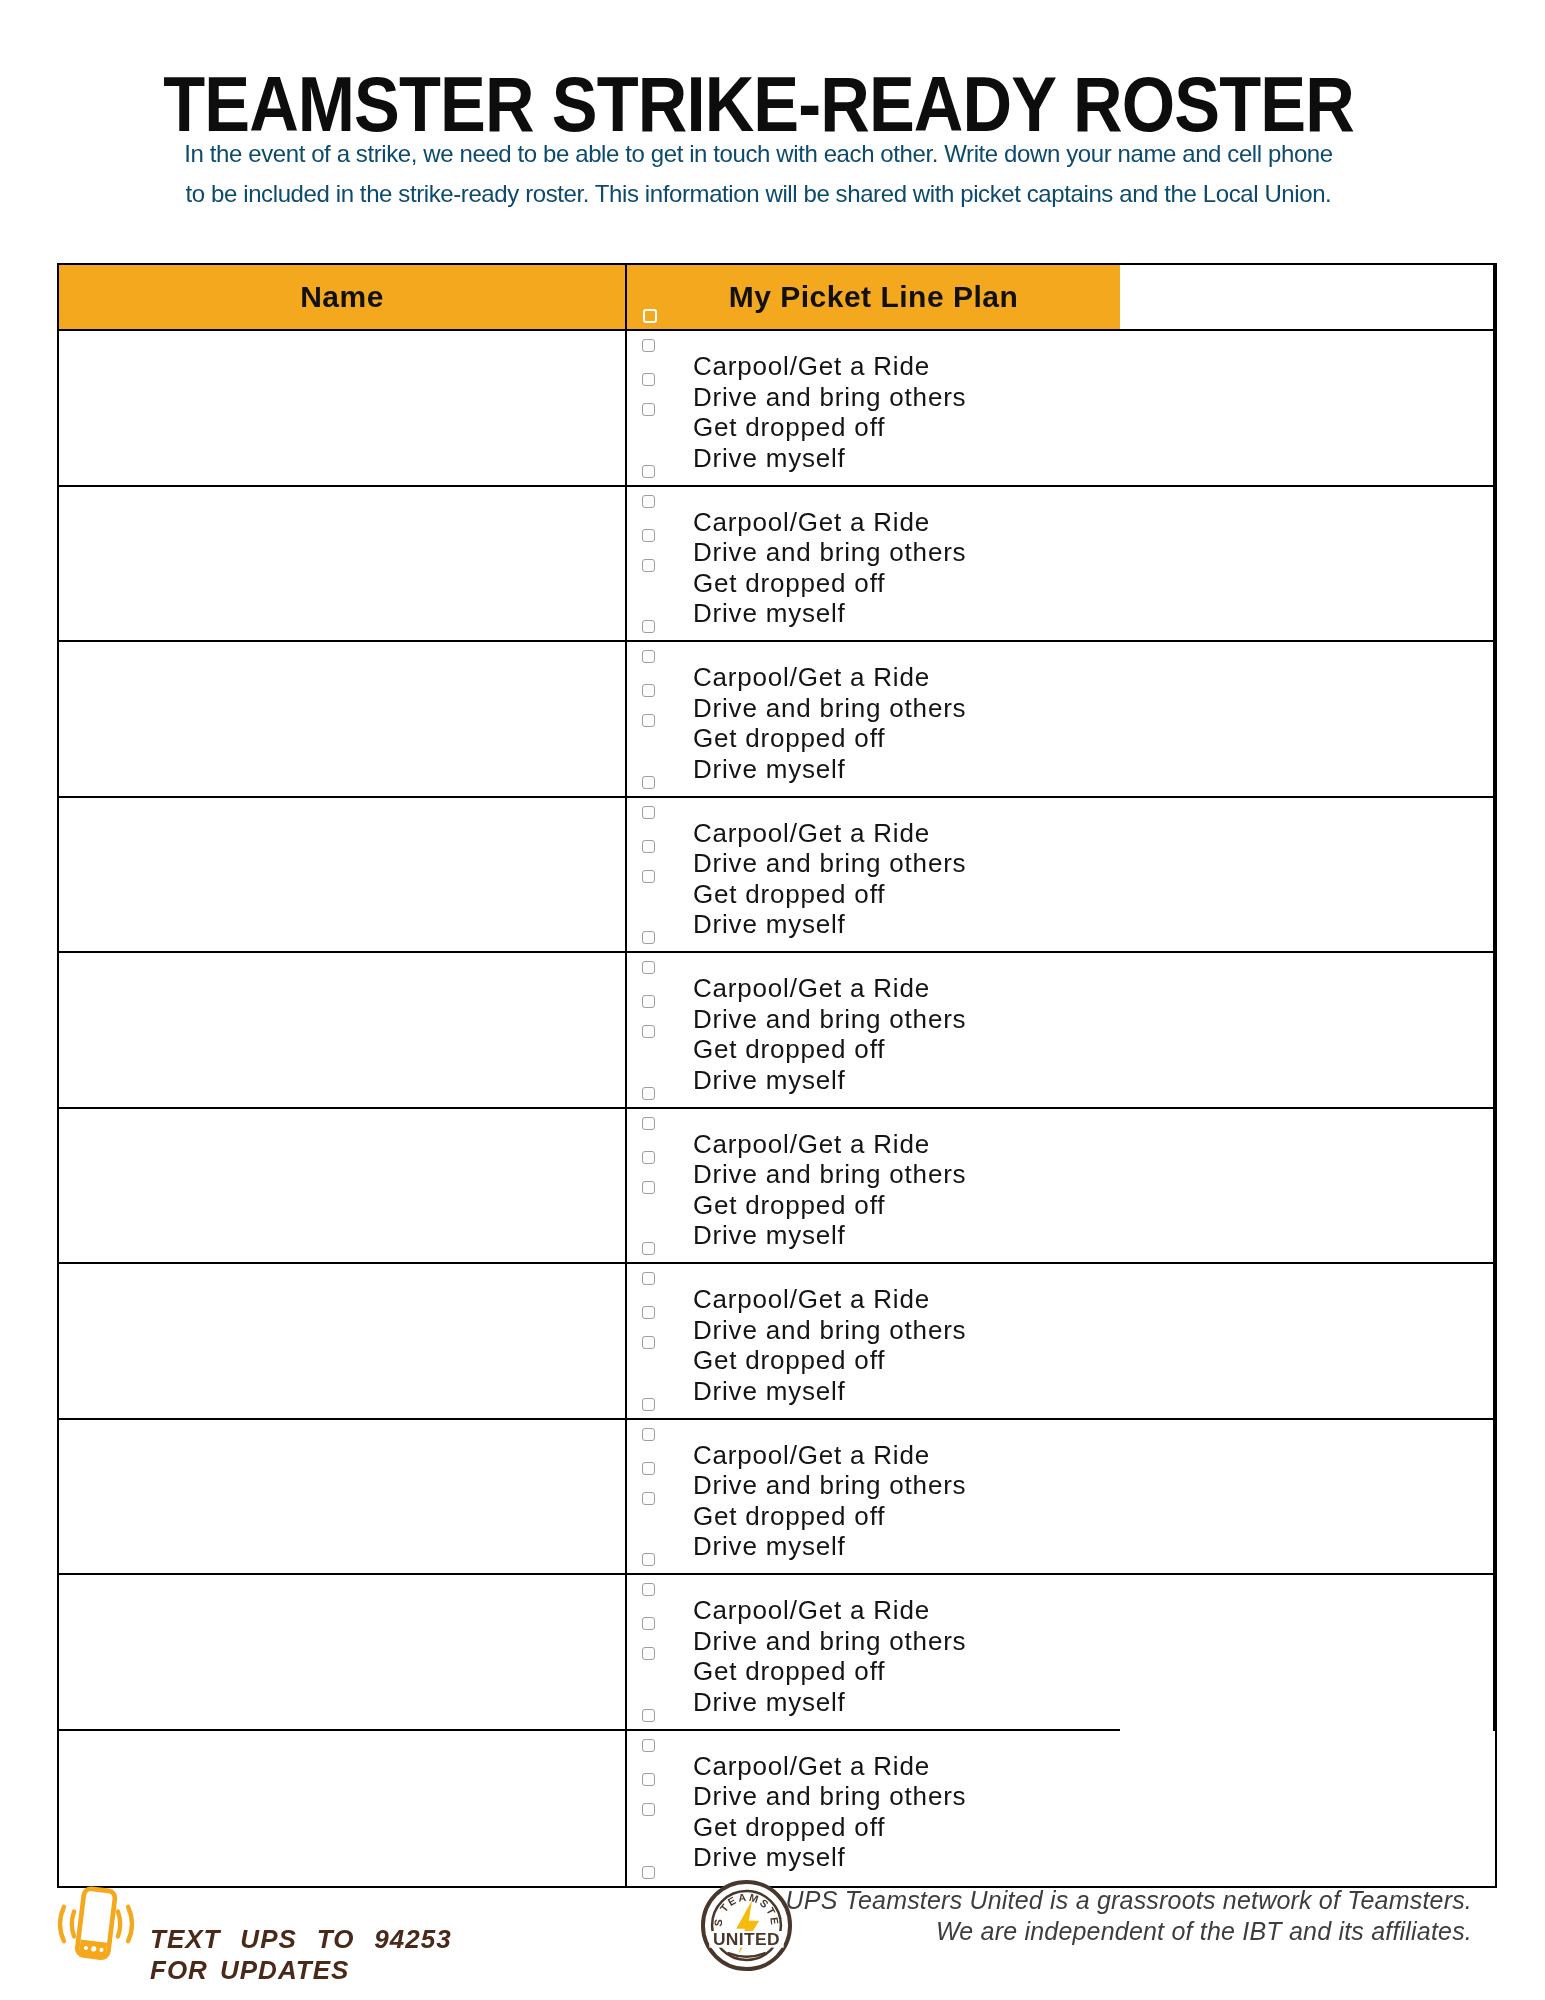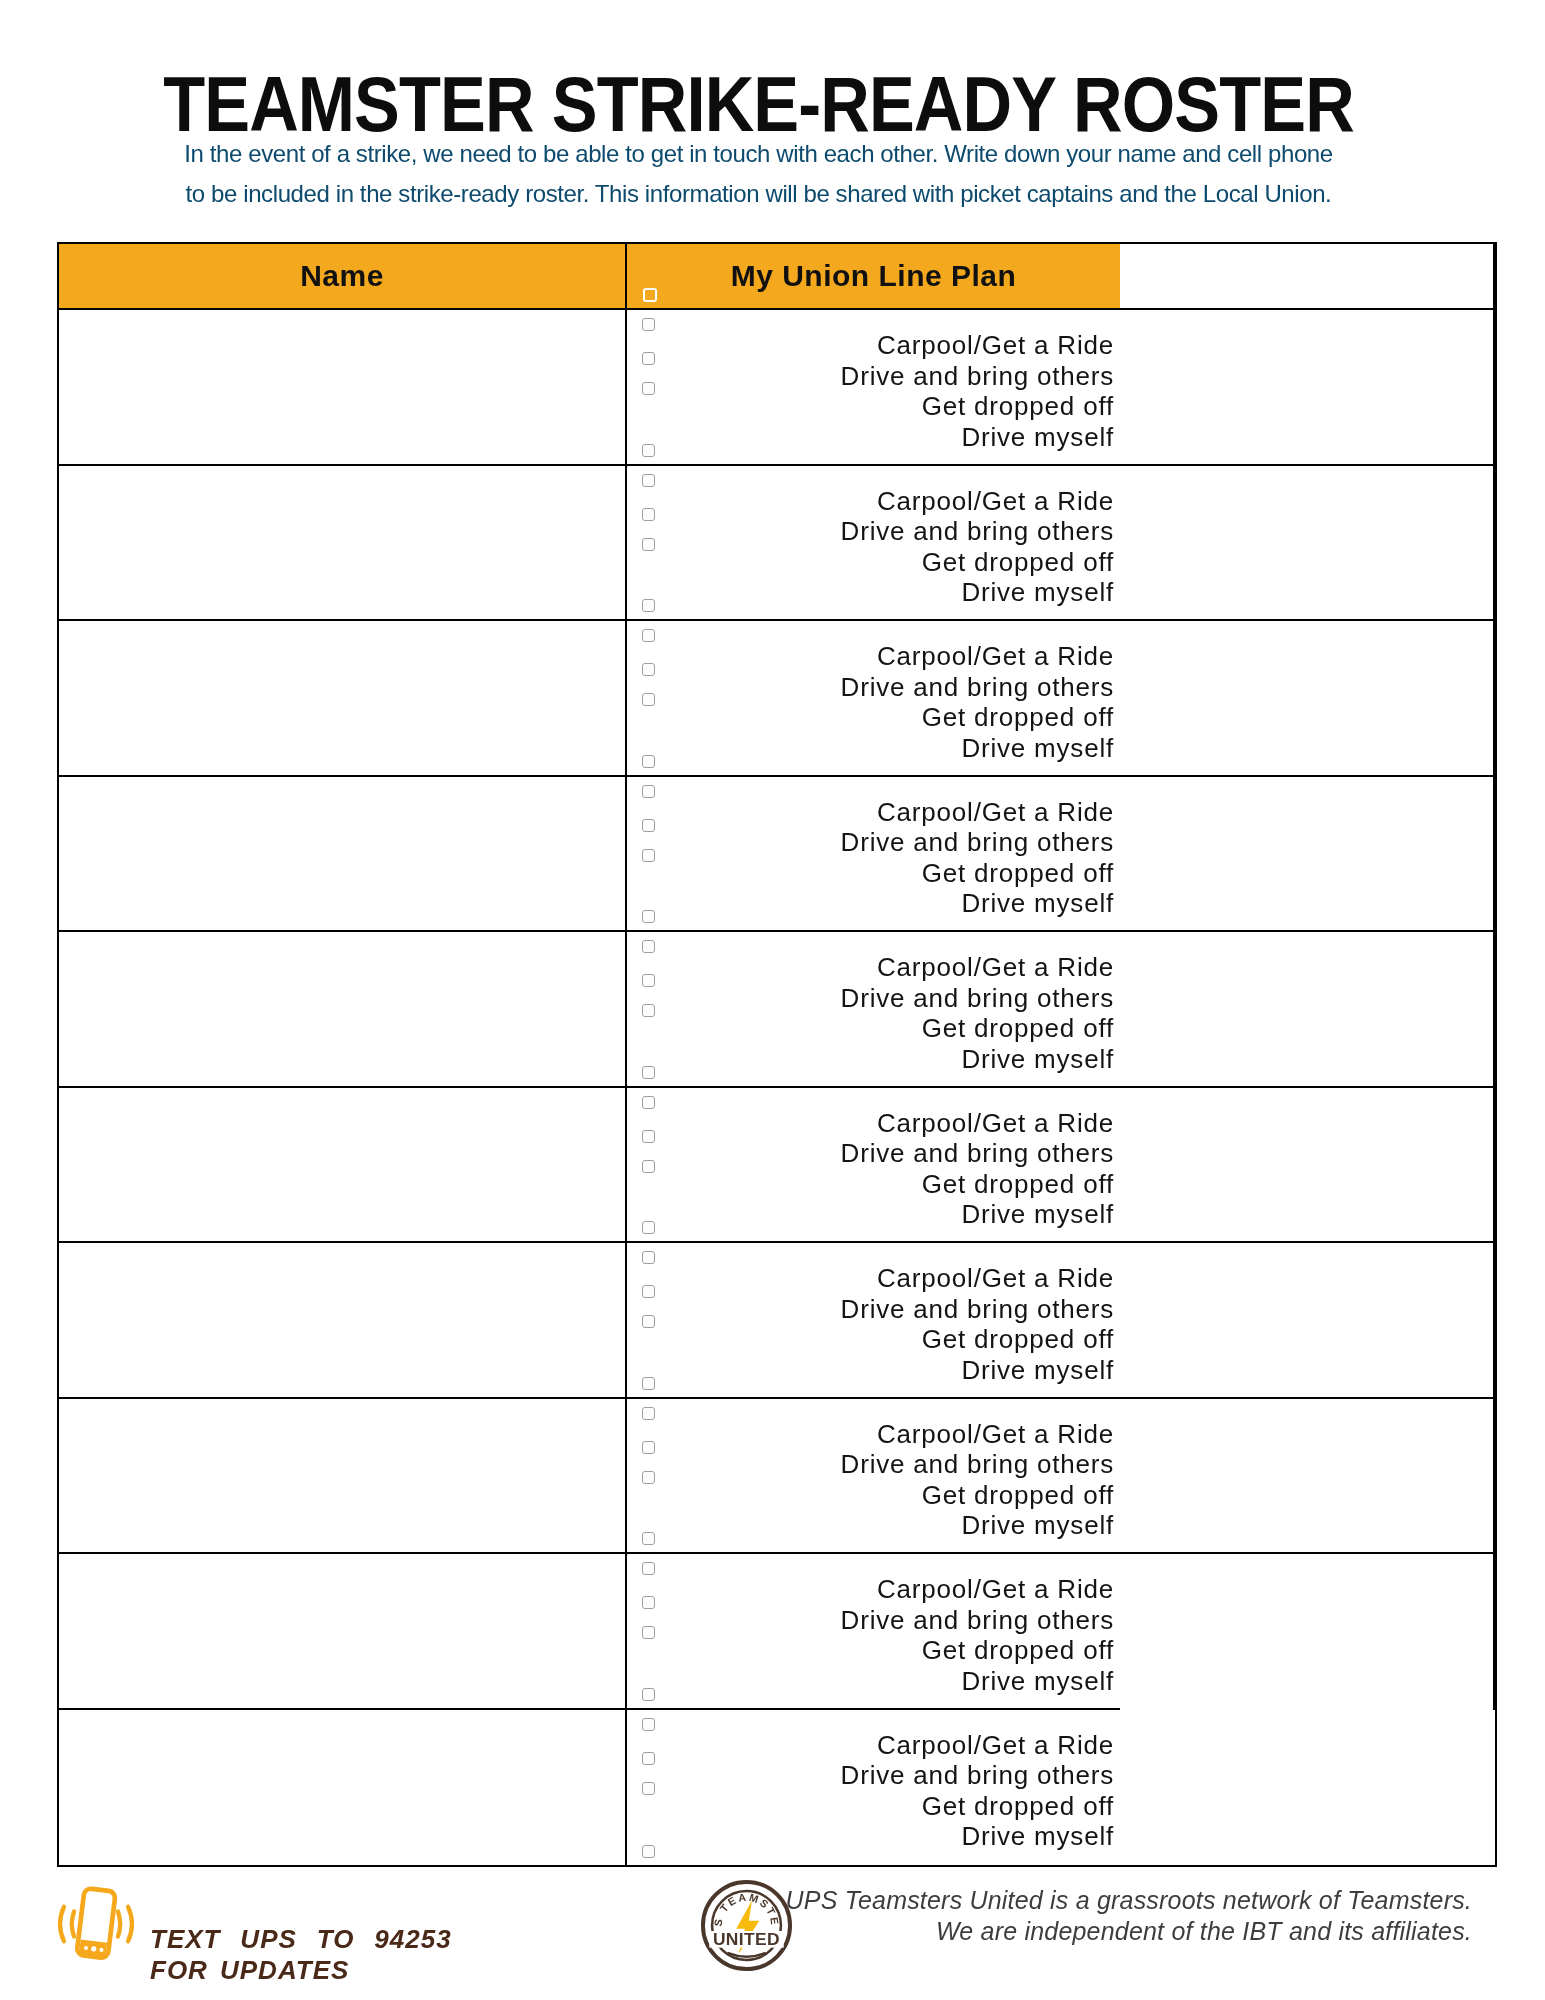"Name" .roster-table { text-align: right -> none; top: 242px -> 263px }
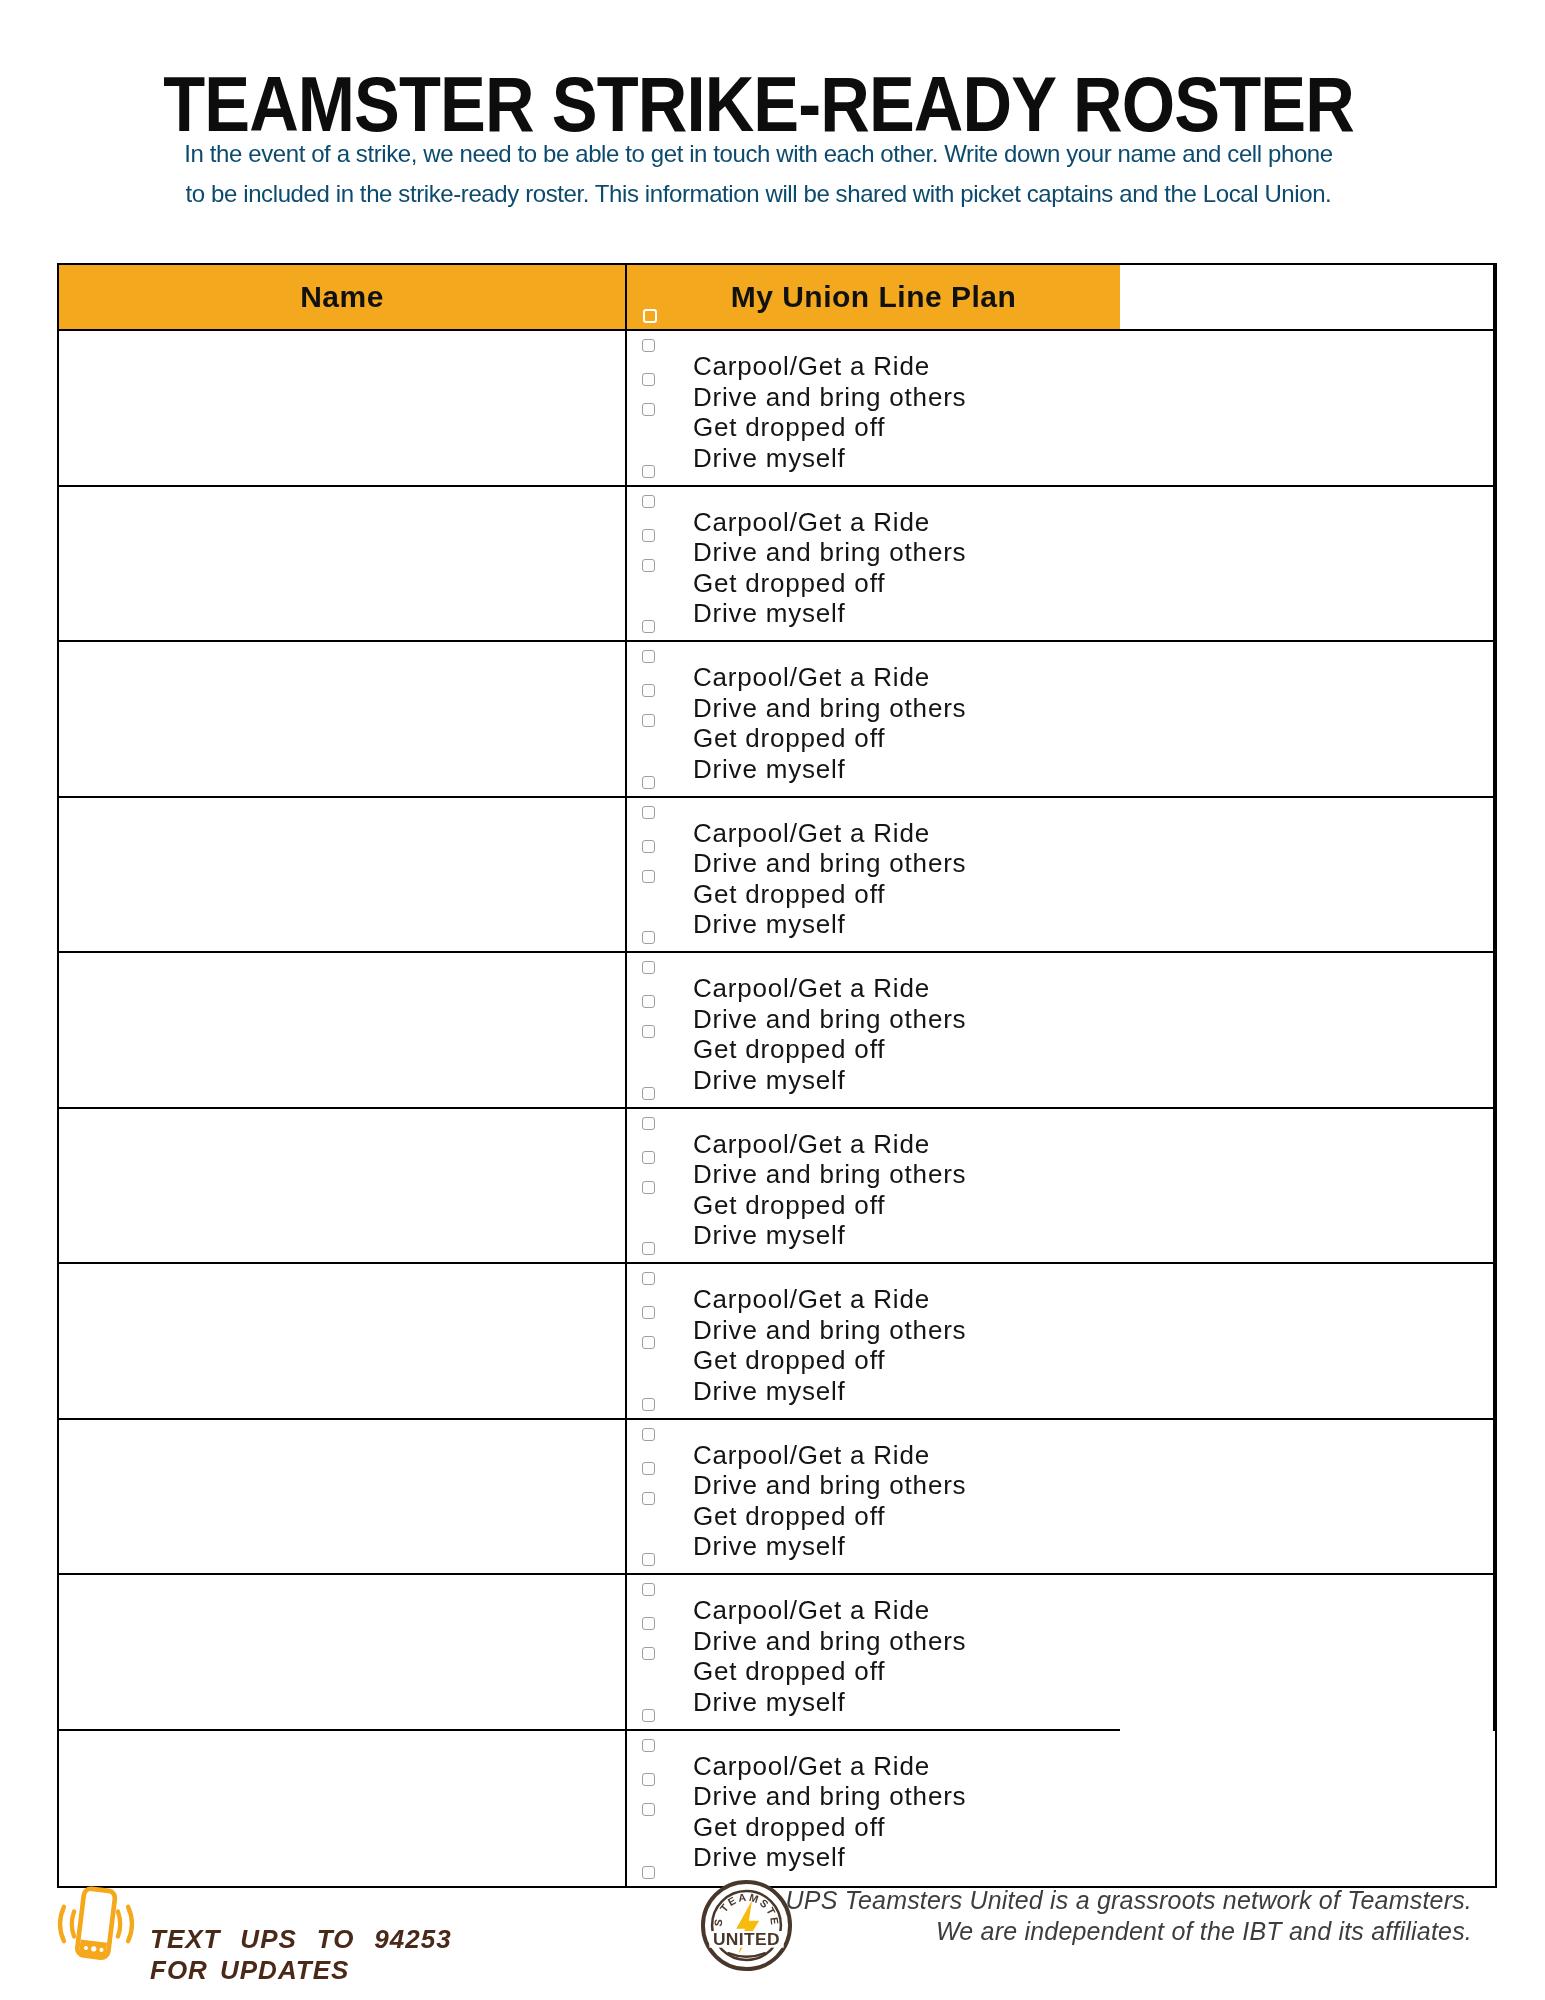"My Union Line Plan" span { text: Union -> Picket }
